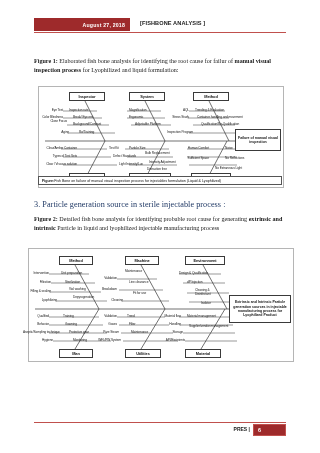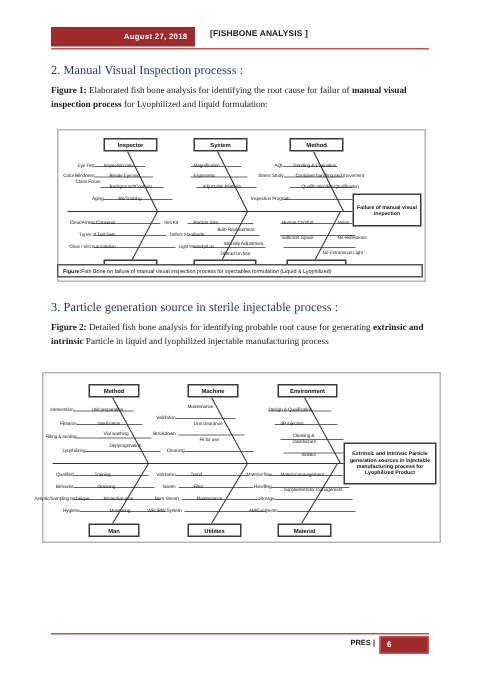"2. Manual Visual Inspection processs" div.h2 { html: <div>2. Manual Visual Inspection processs :</div> -> none }
